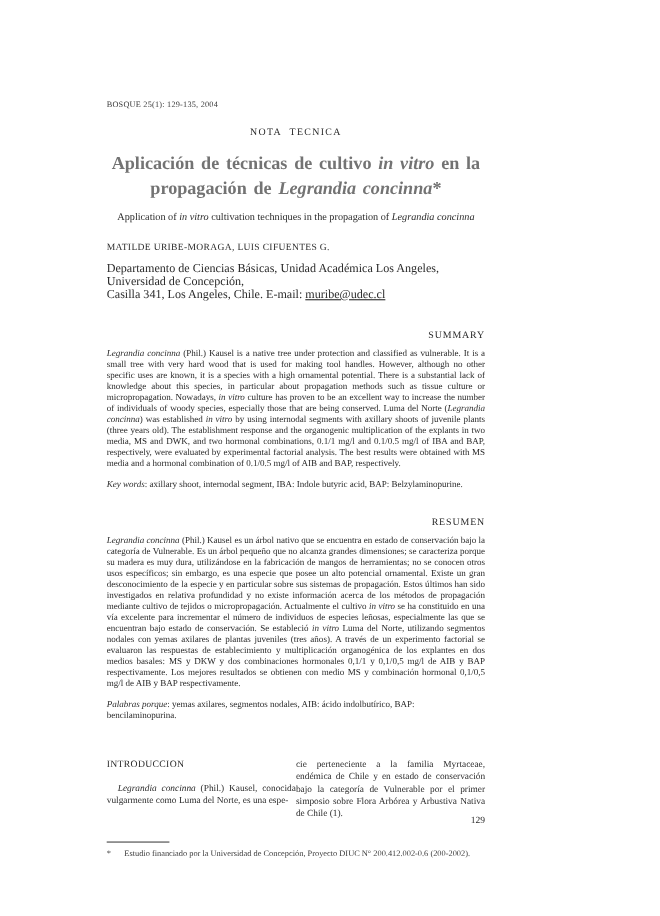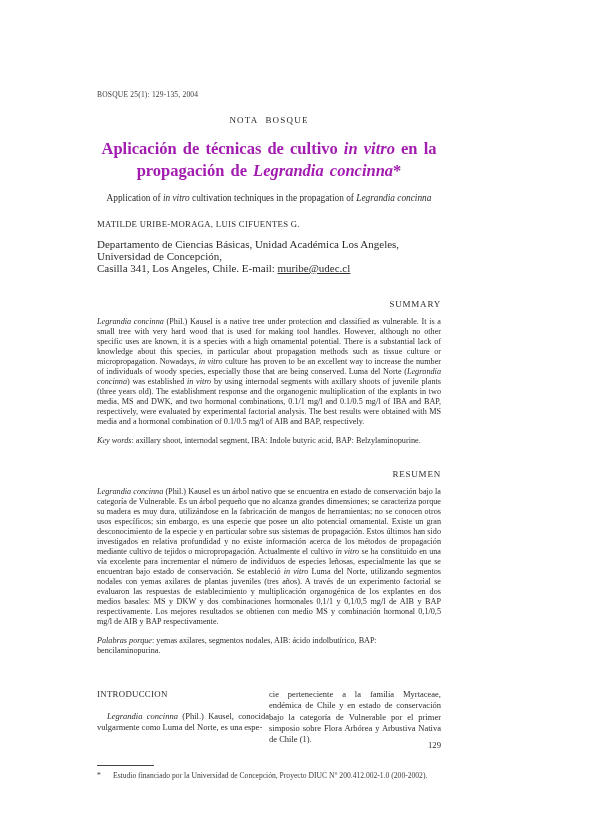"NOTA BOSQUE" div.kicker { text: BOSQUE -> TECNICA }
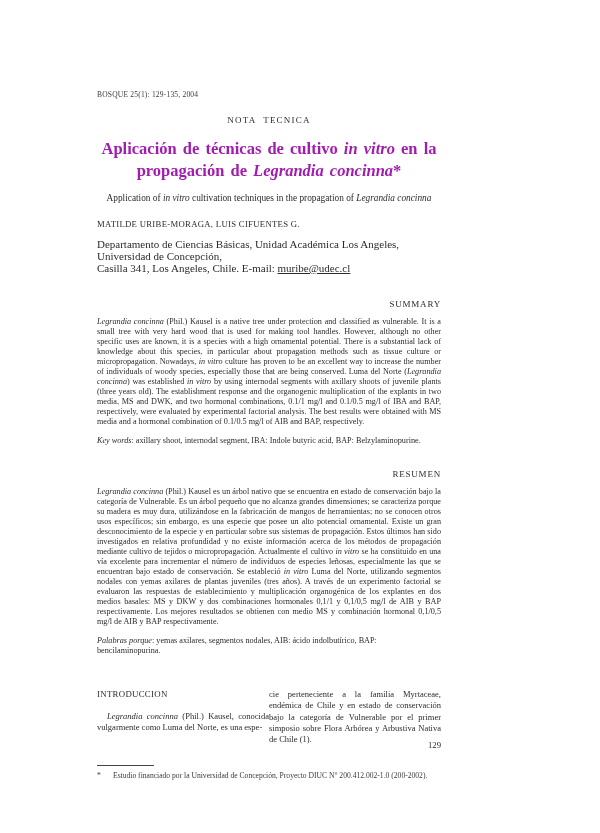"Aplicación de técnicas de cultivo" .title { color: #a21caf -> #737373 }
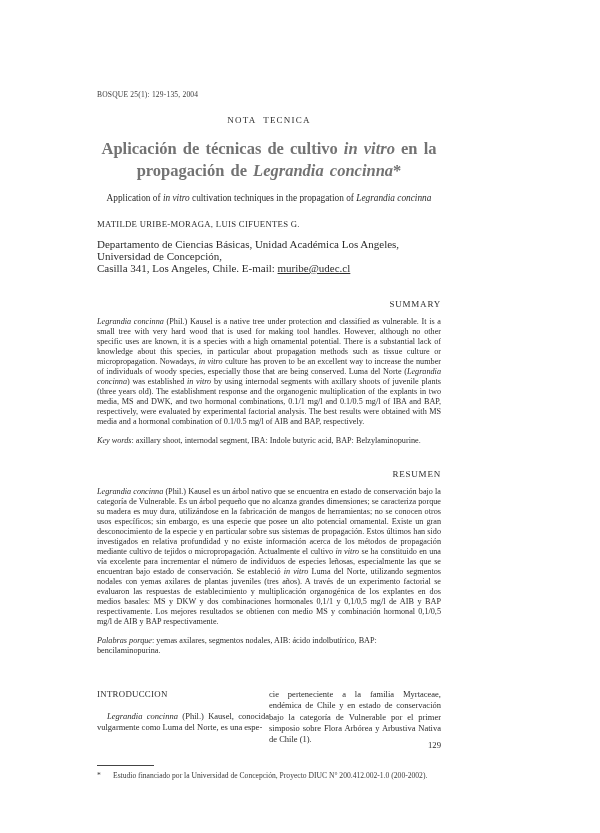"Estudio financiado por la Universidad" span.fn-text { text: 200.412.002-1.0 -> 200.412.002-0.6 }
